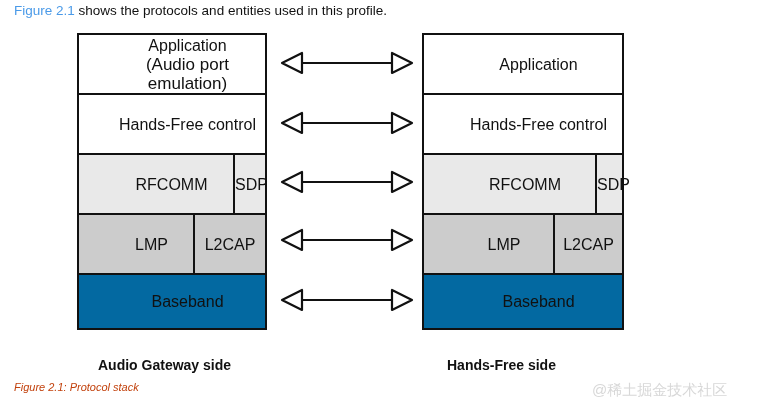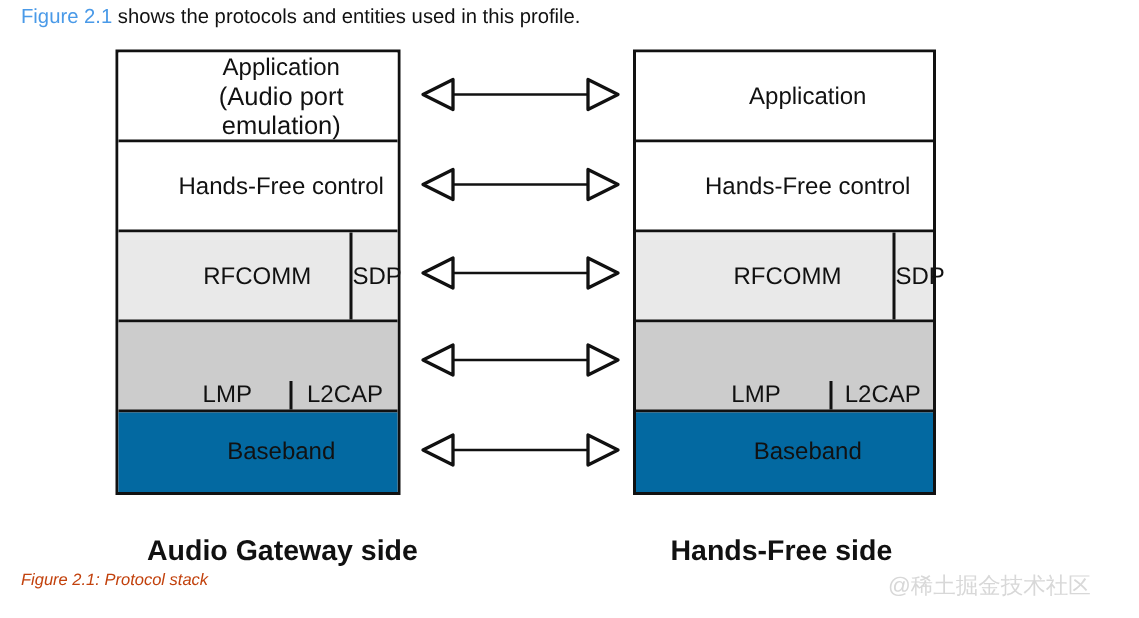"LMP" .g2 { align-items: flex-end -> none }
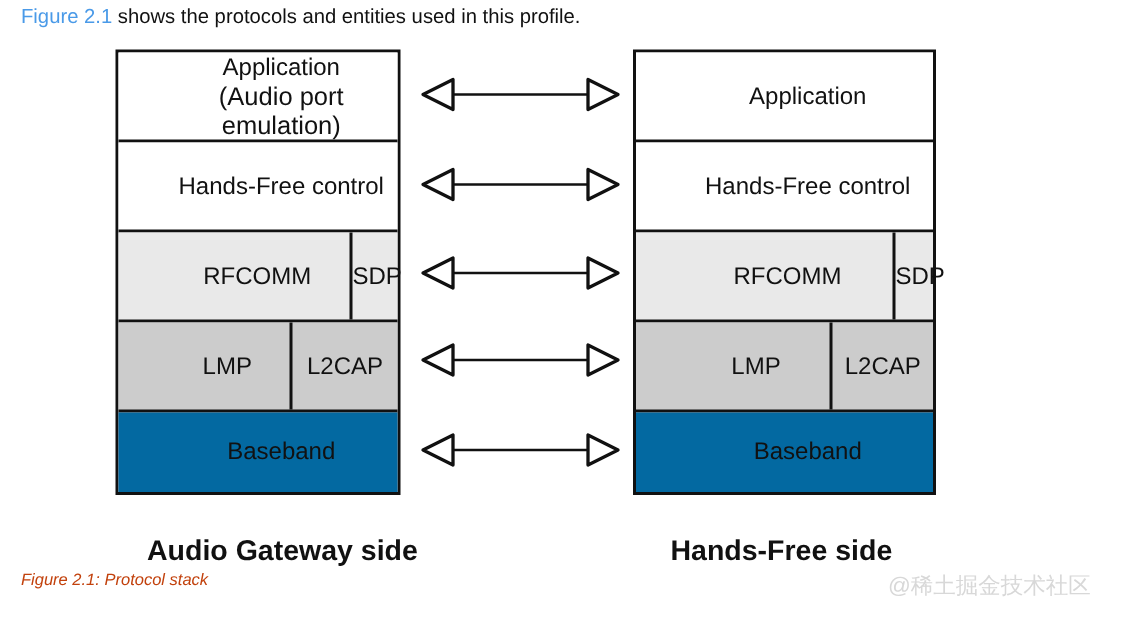"Audio Gateway side" .sidelabel { font-size: 19px -> 14px }
